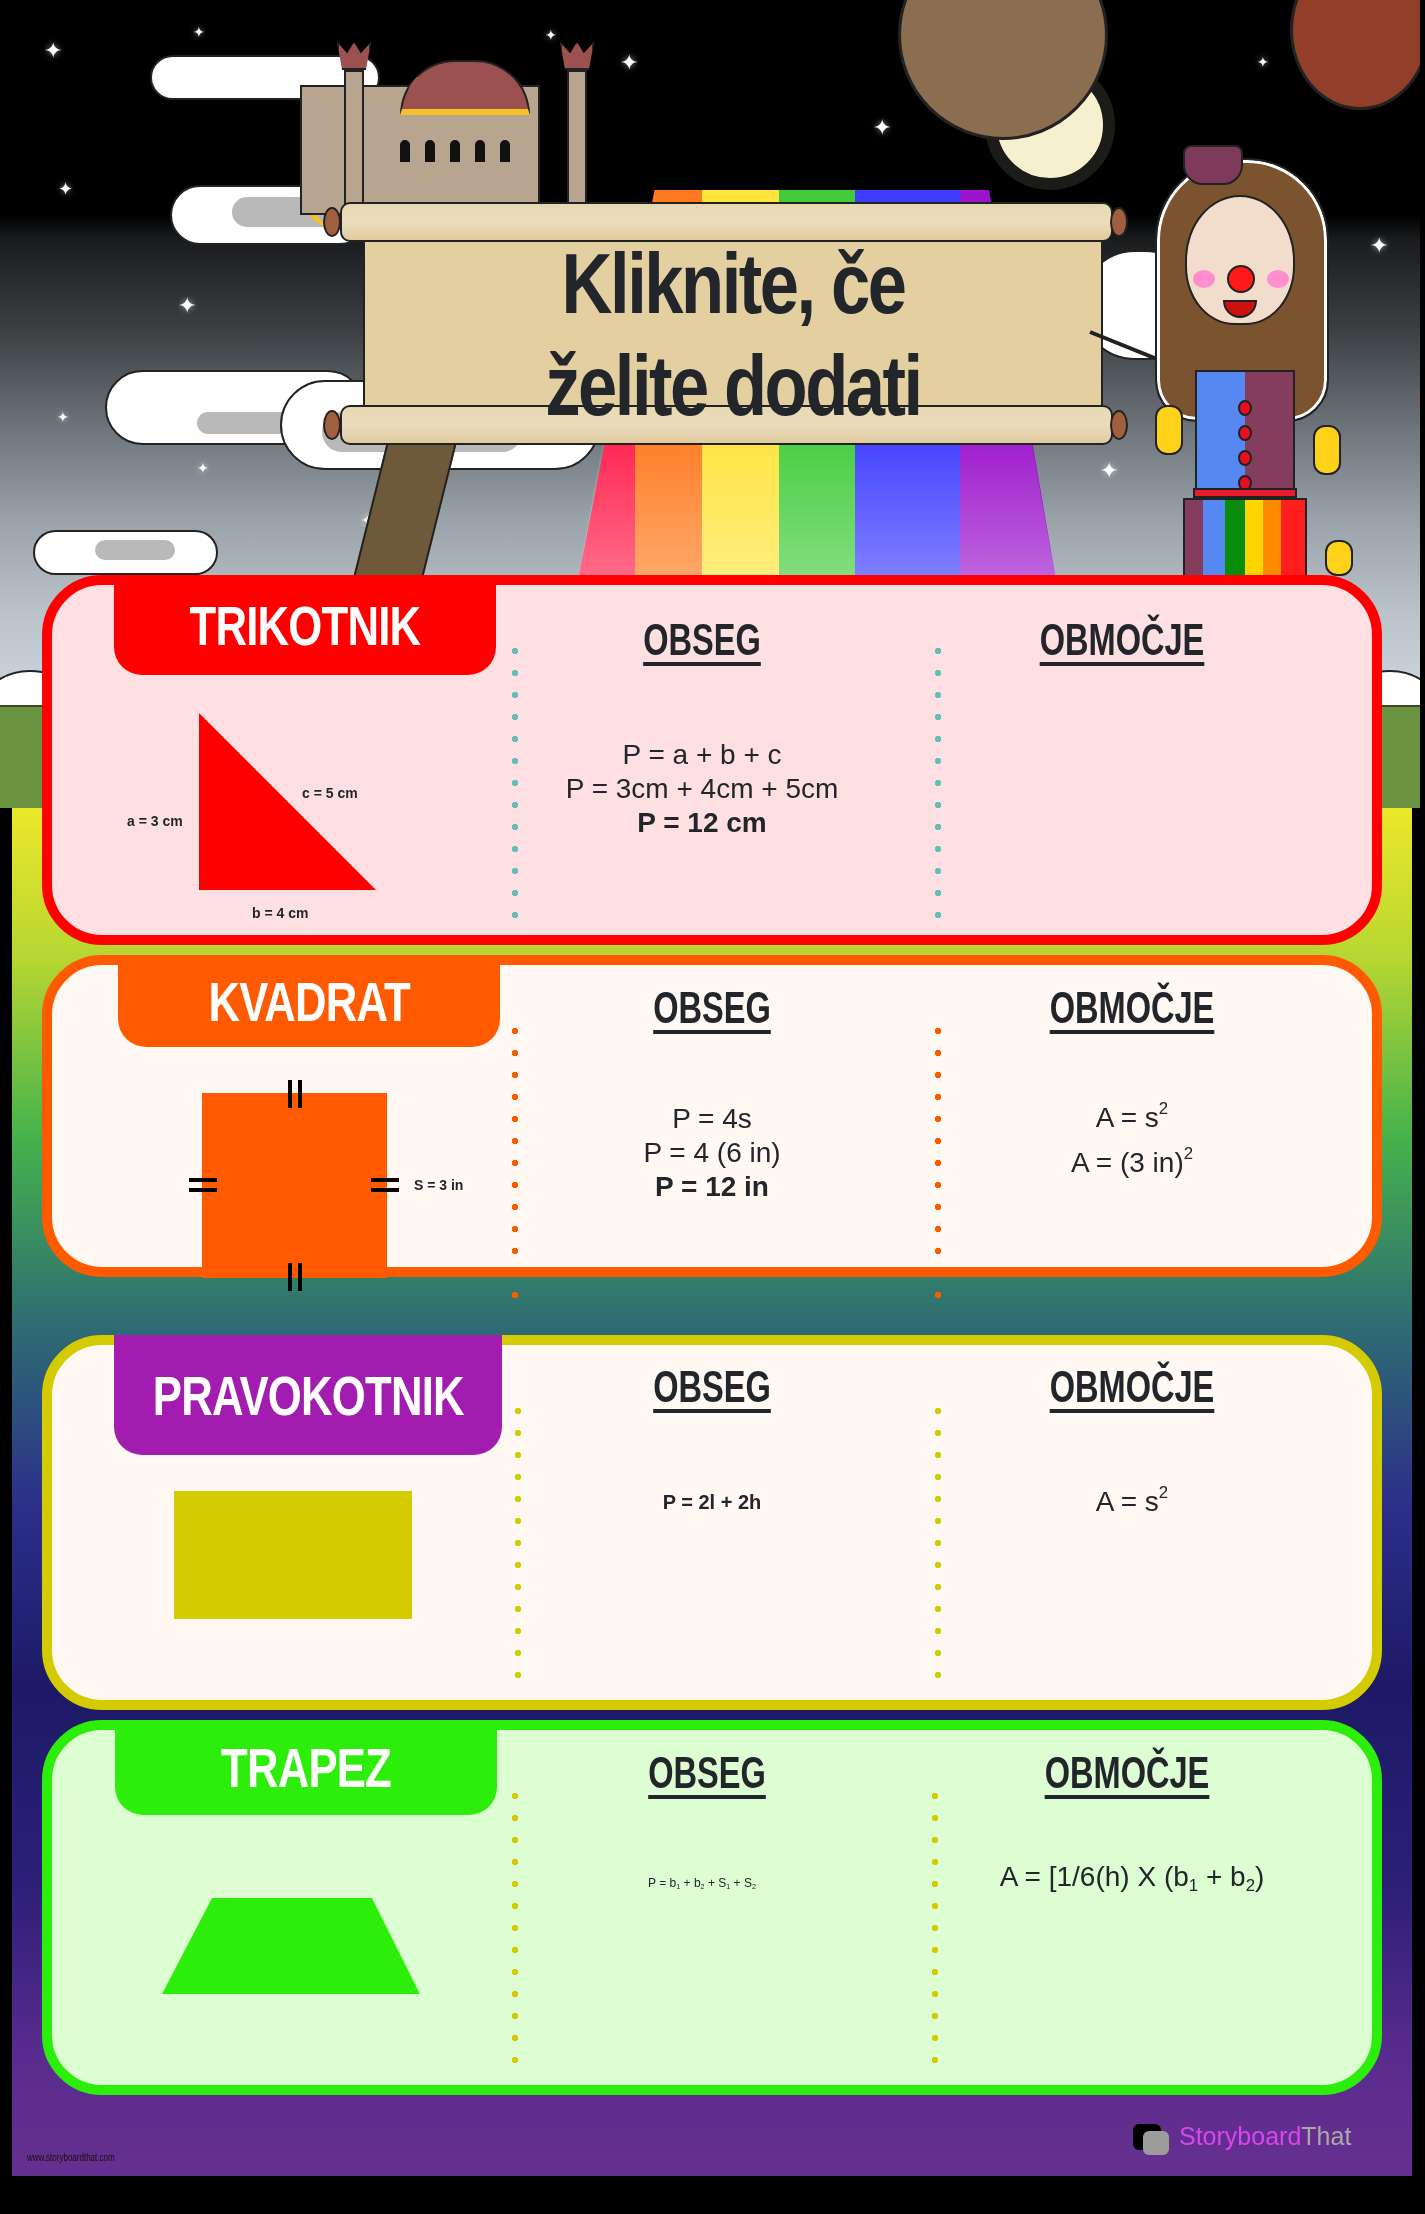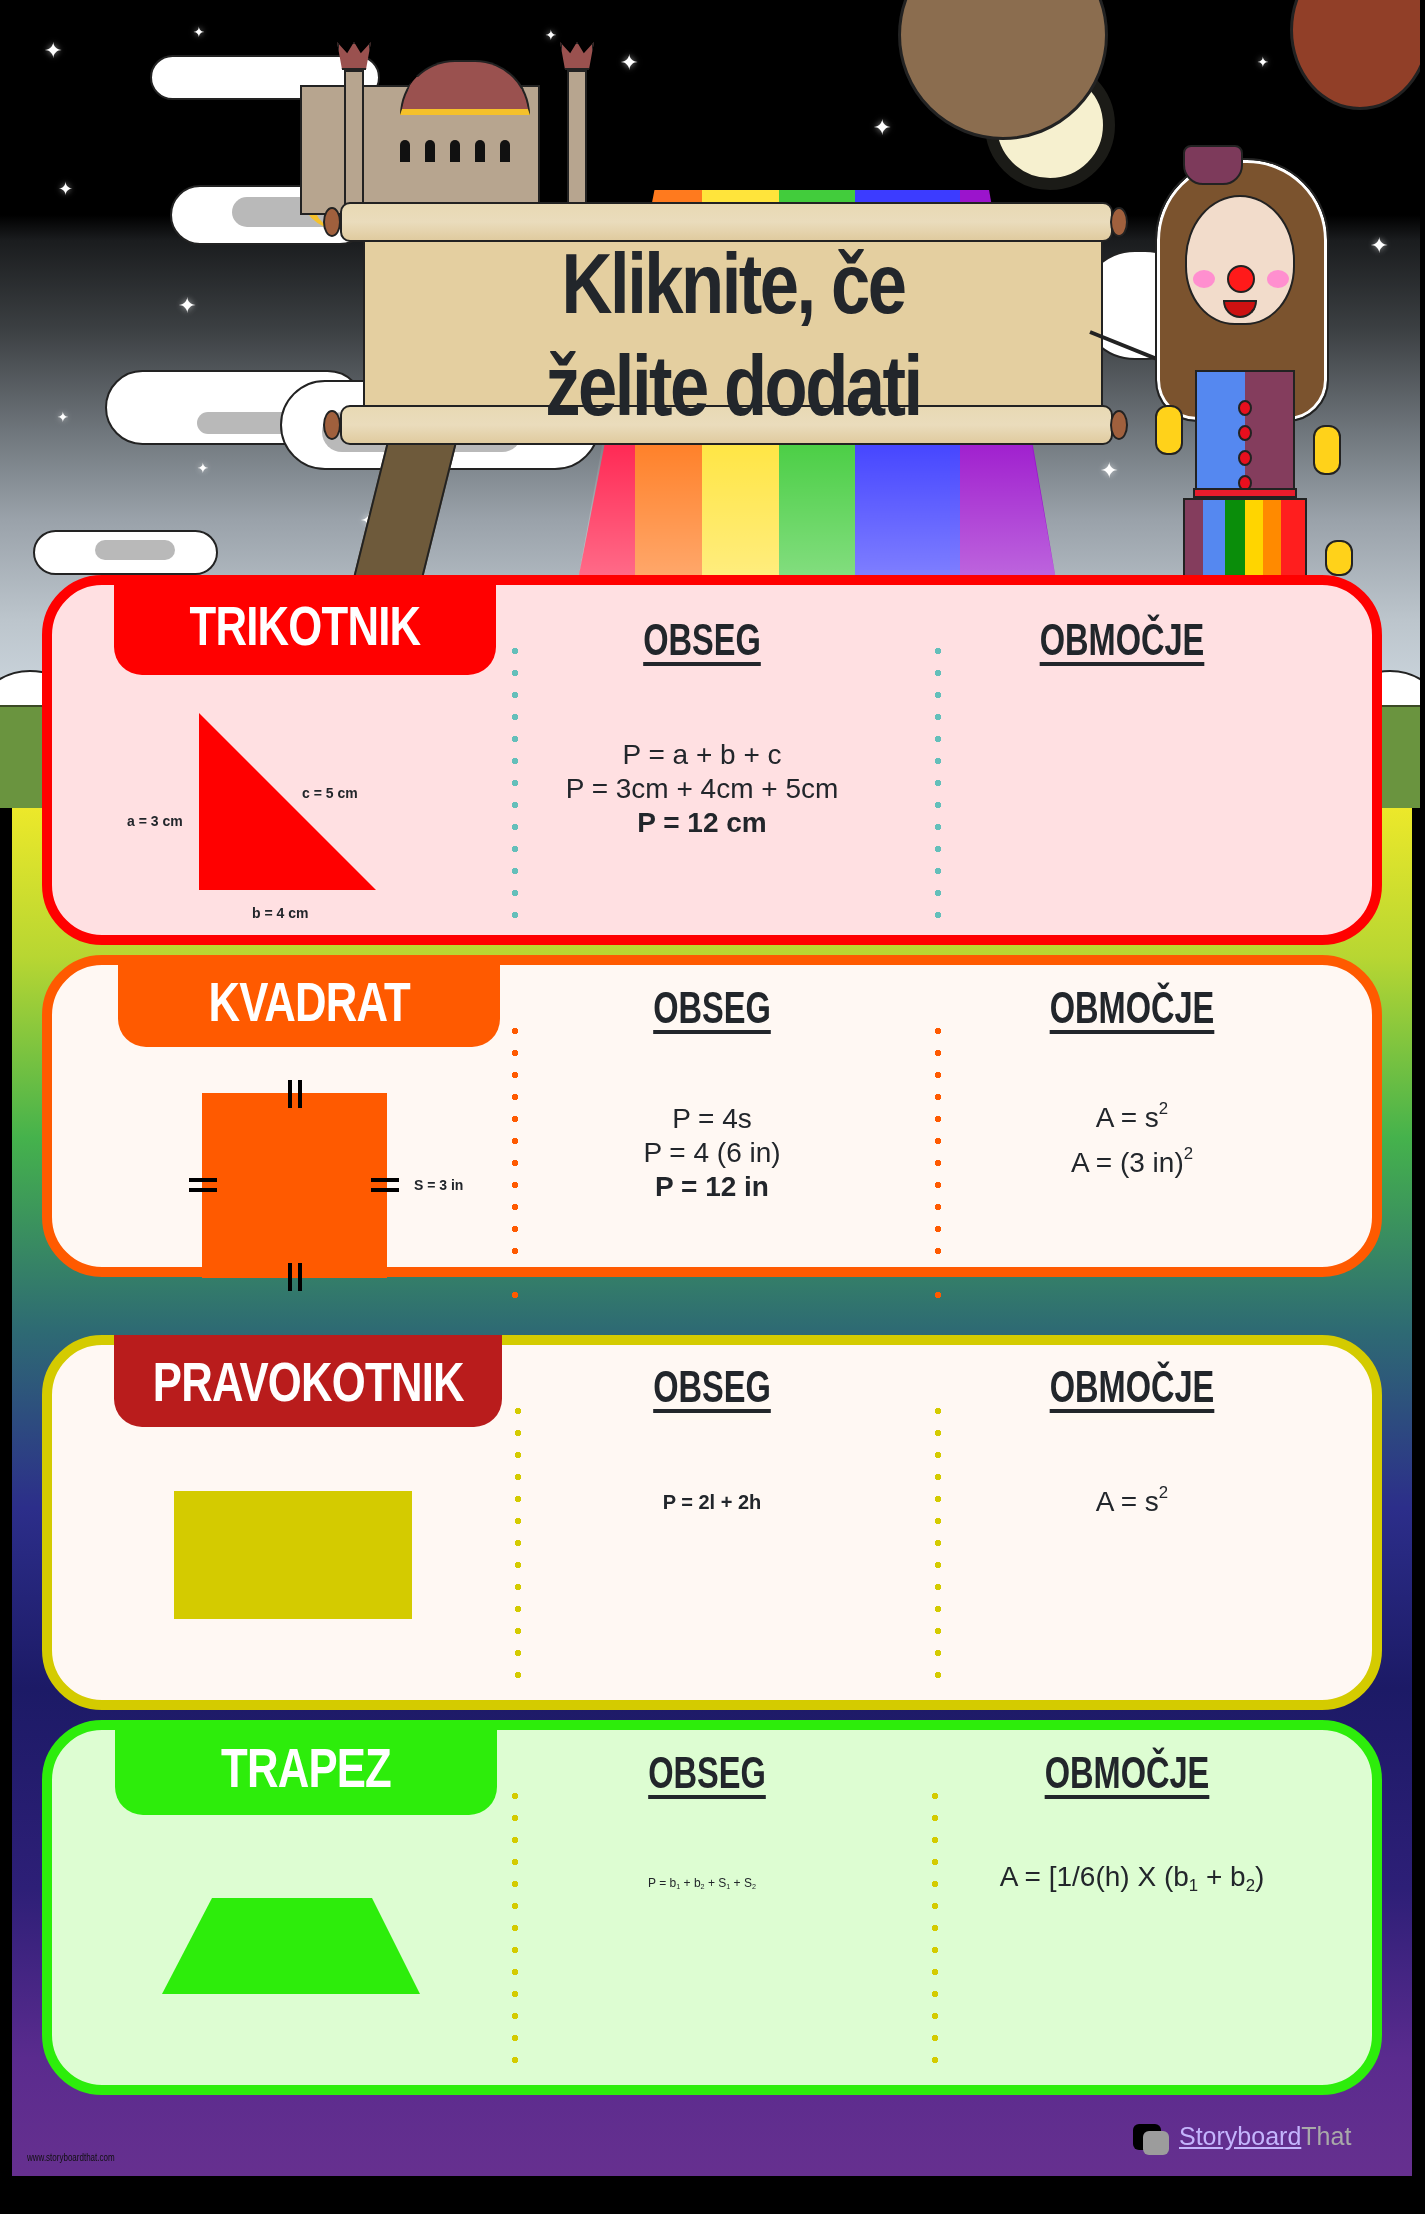"PRAVOKOTNIK" div.card-tab { background: #b91c1c -> #a21caf; height: 92px -> 120px }
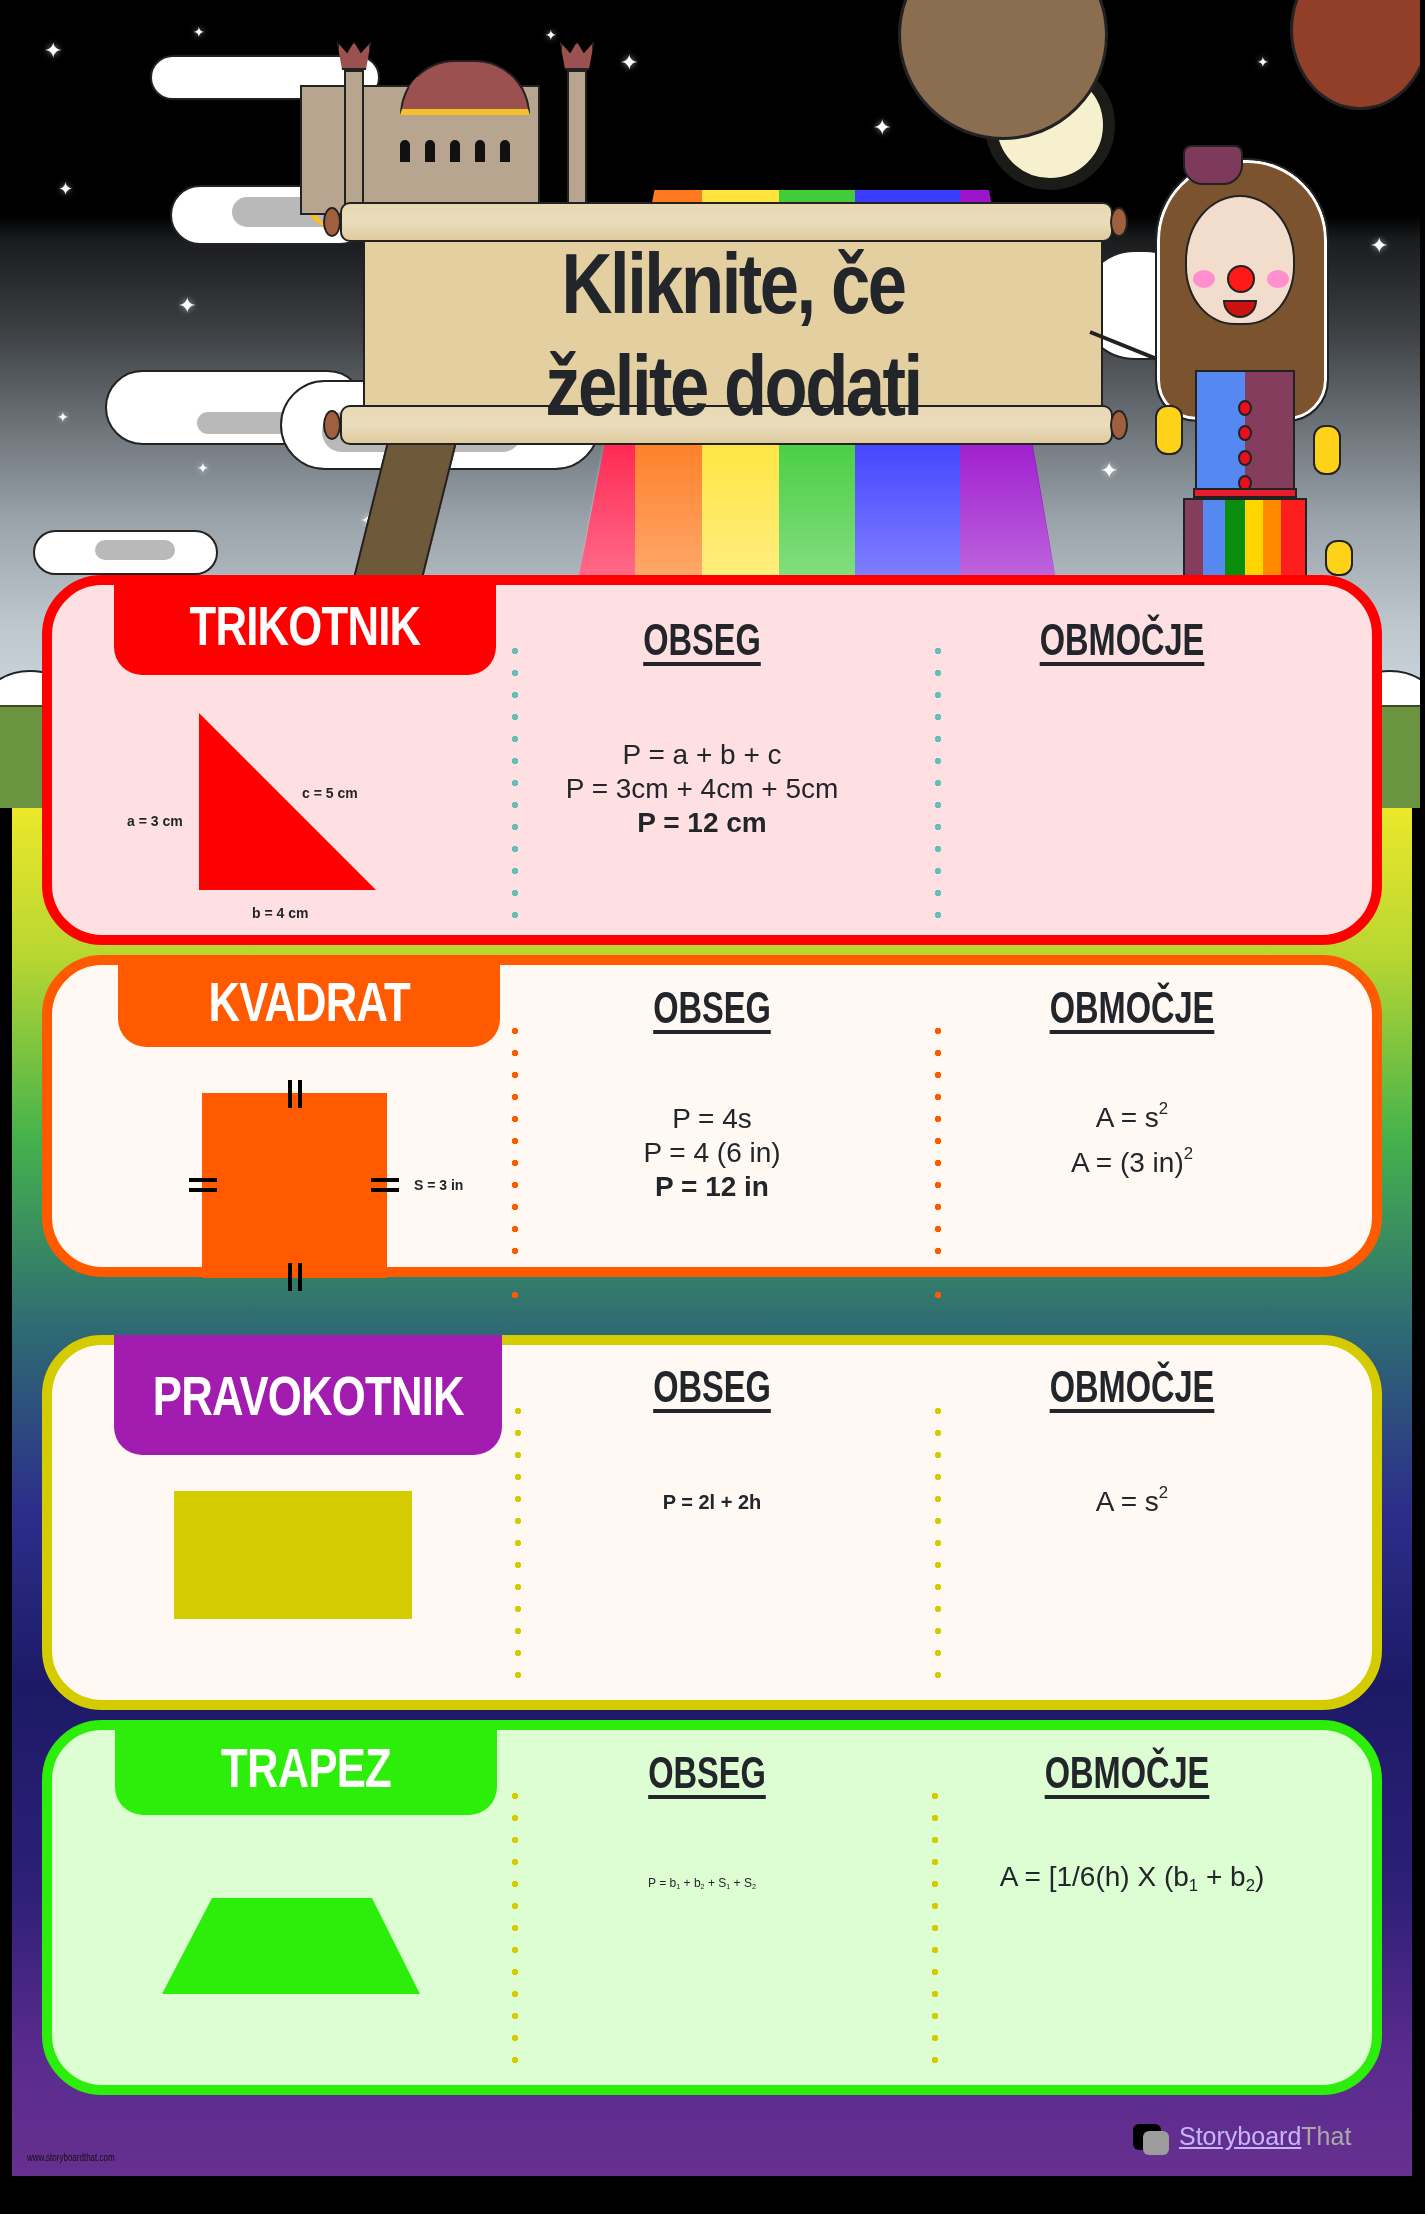"Storyboard" .logo-text1 { color: #c4b5fd -> #d946ef; text-decoration: underline -> none }
